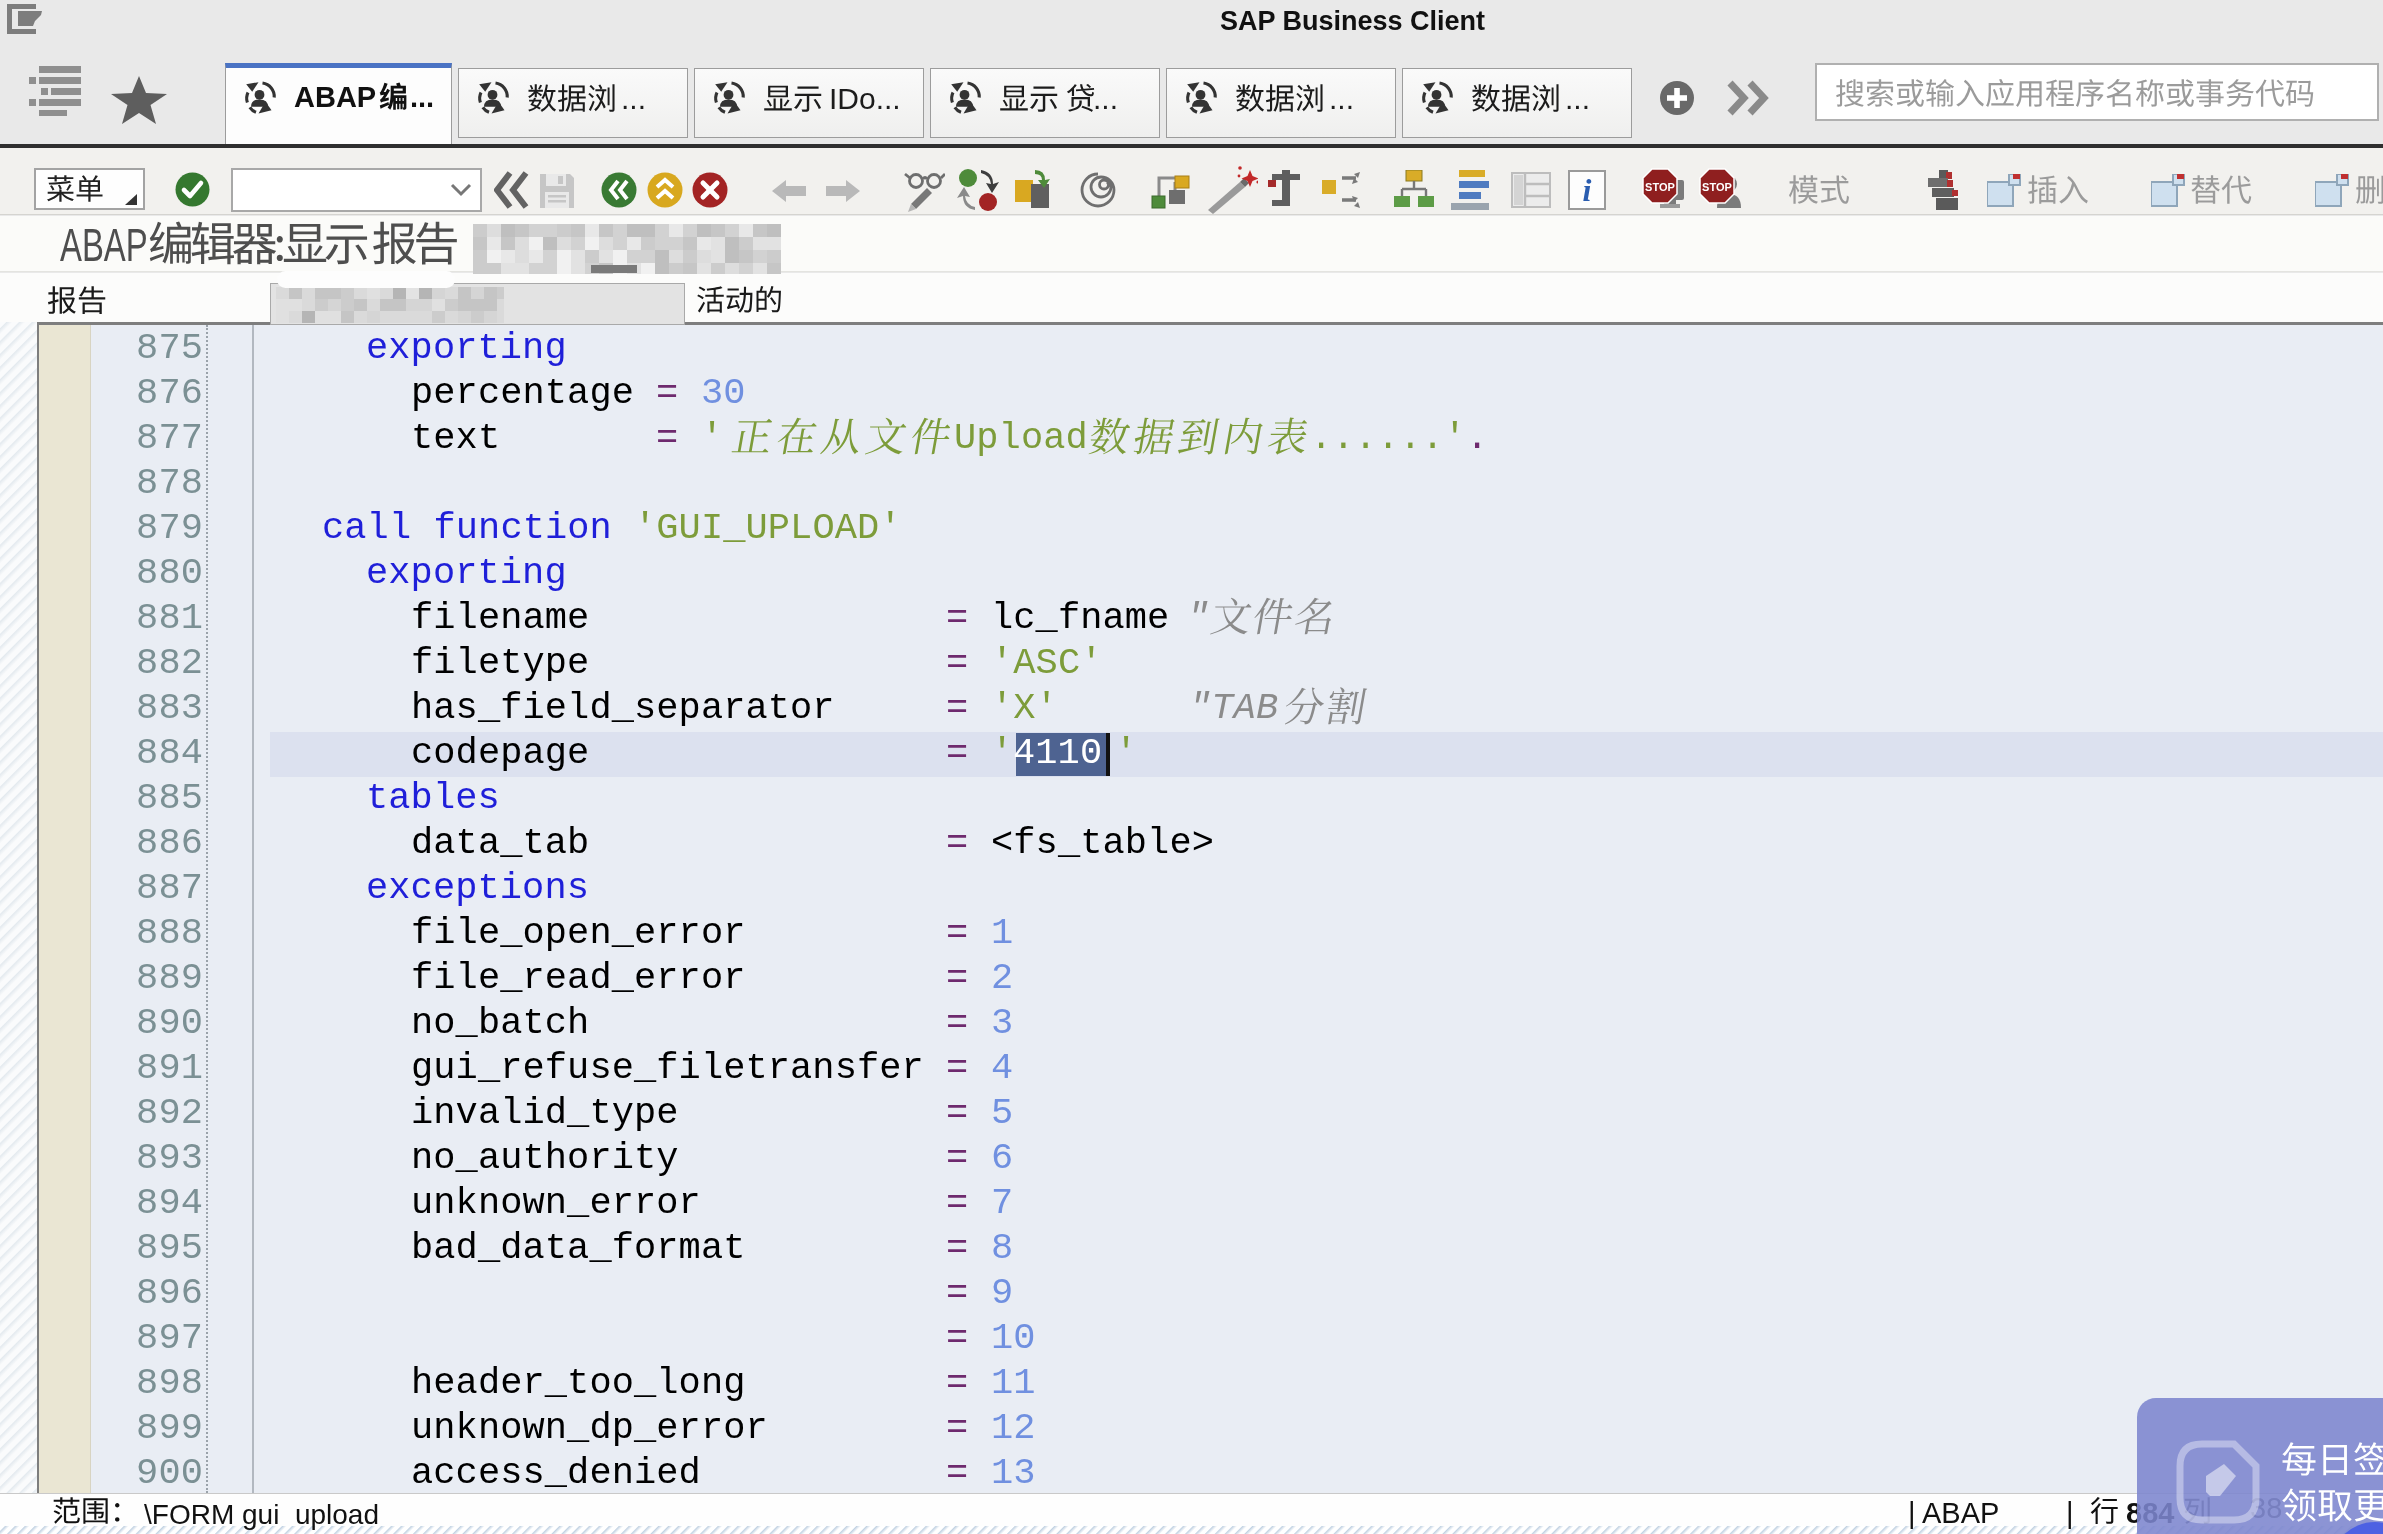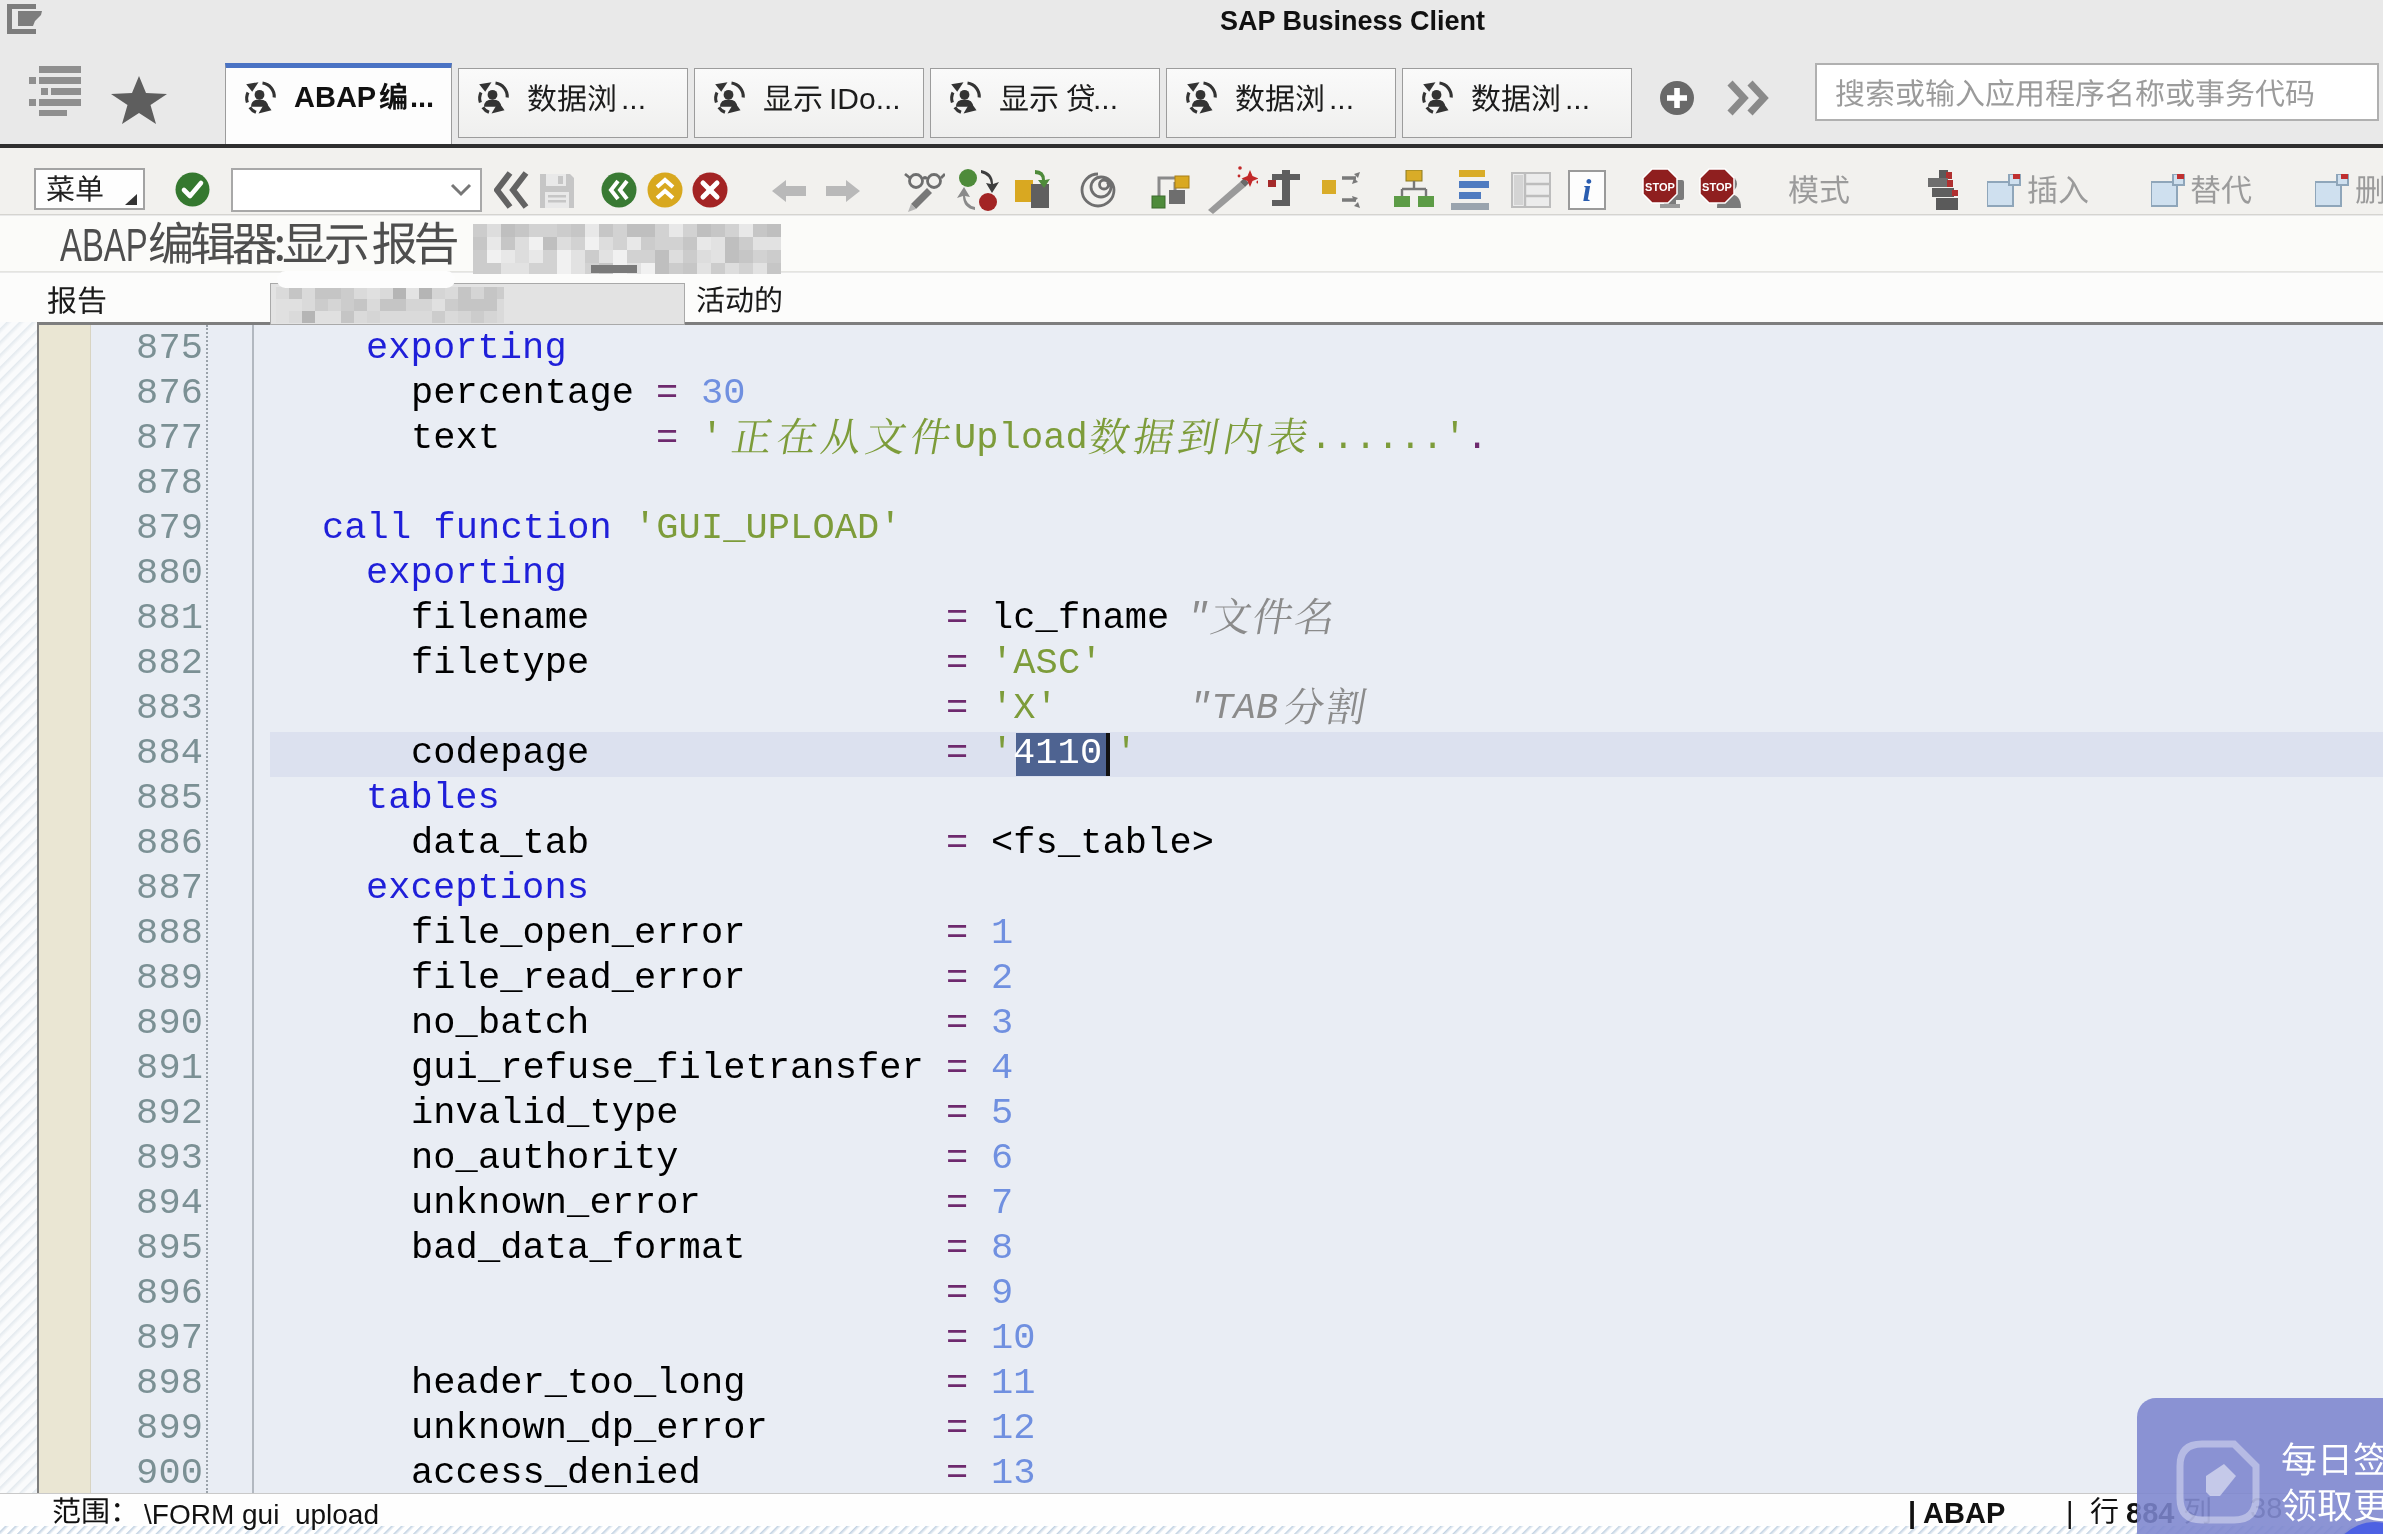"has_field_separator" div.abs { html: none -> <div>has_field_separator</div> }
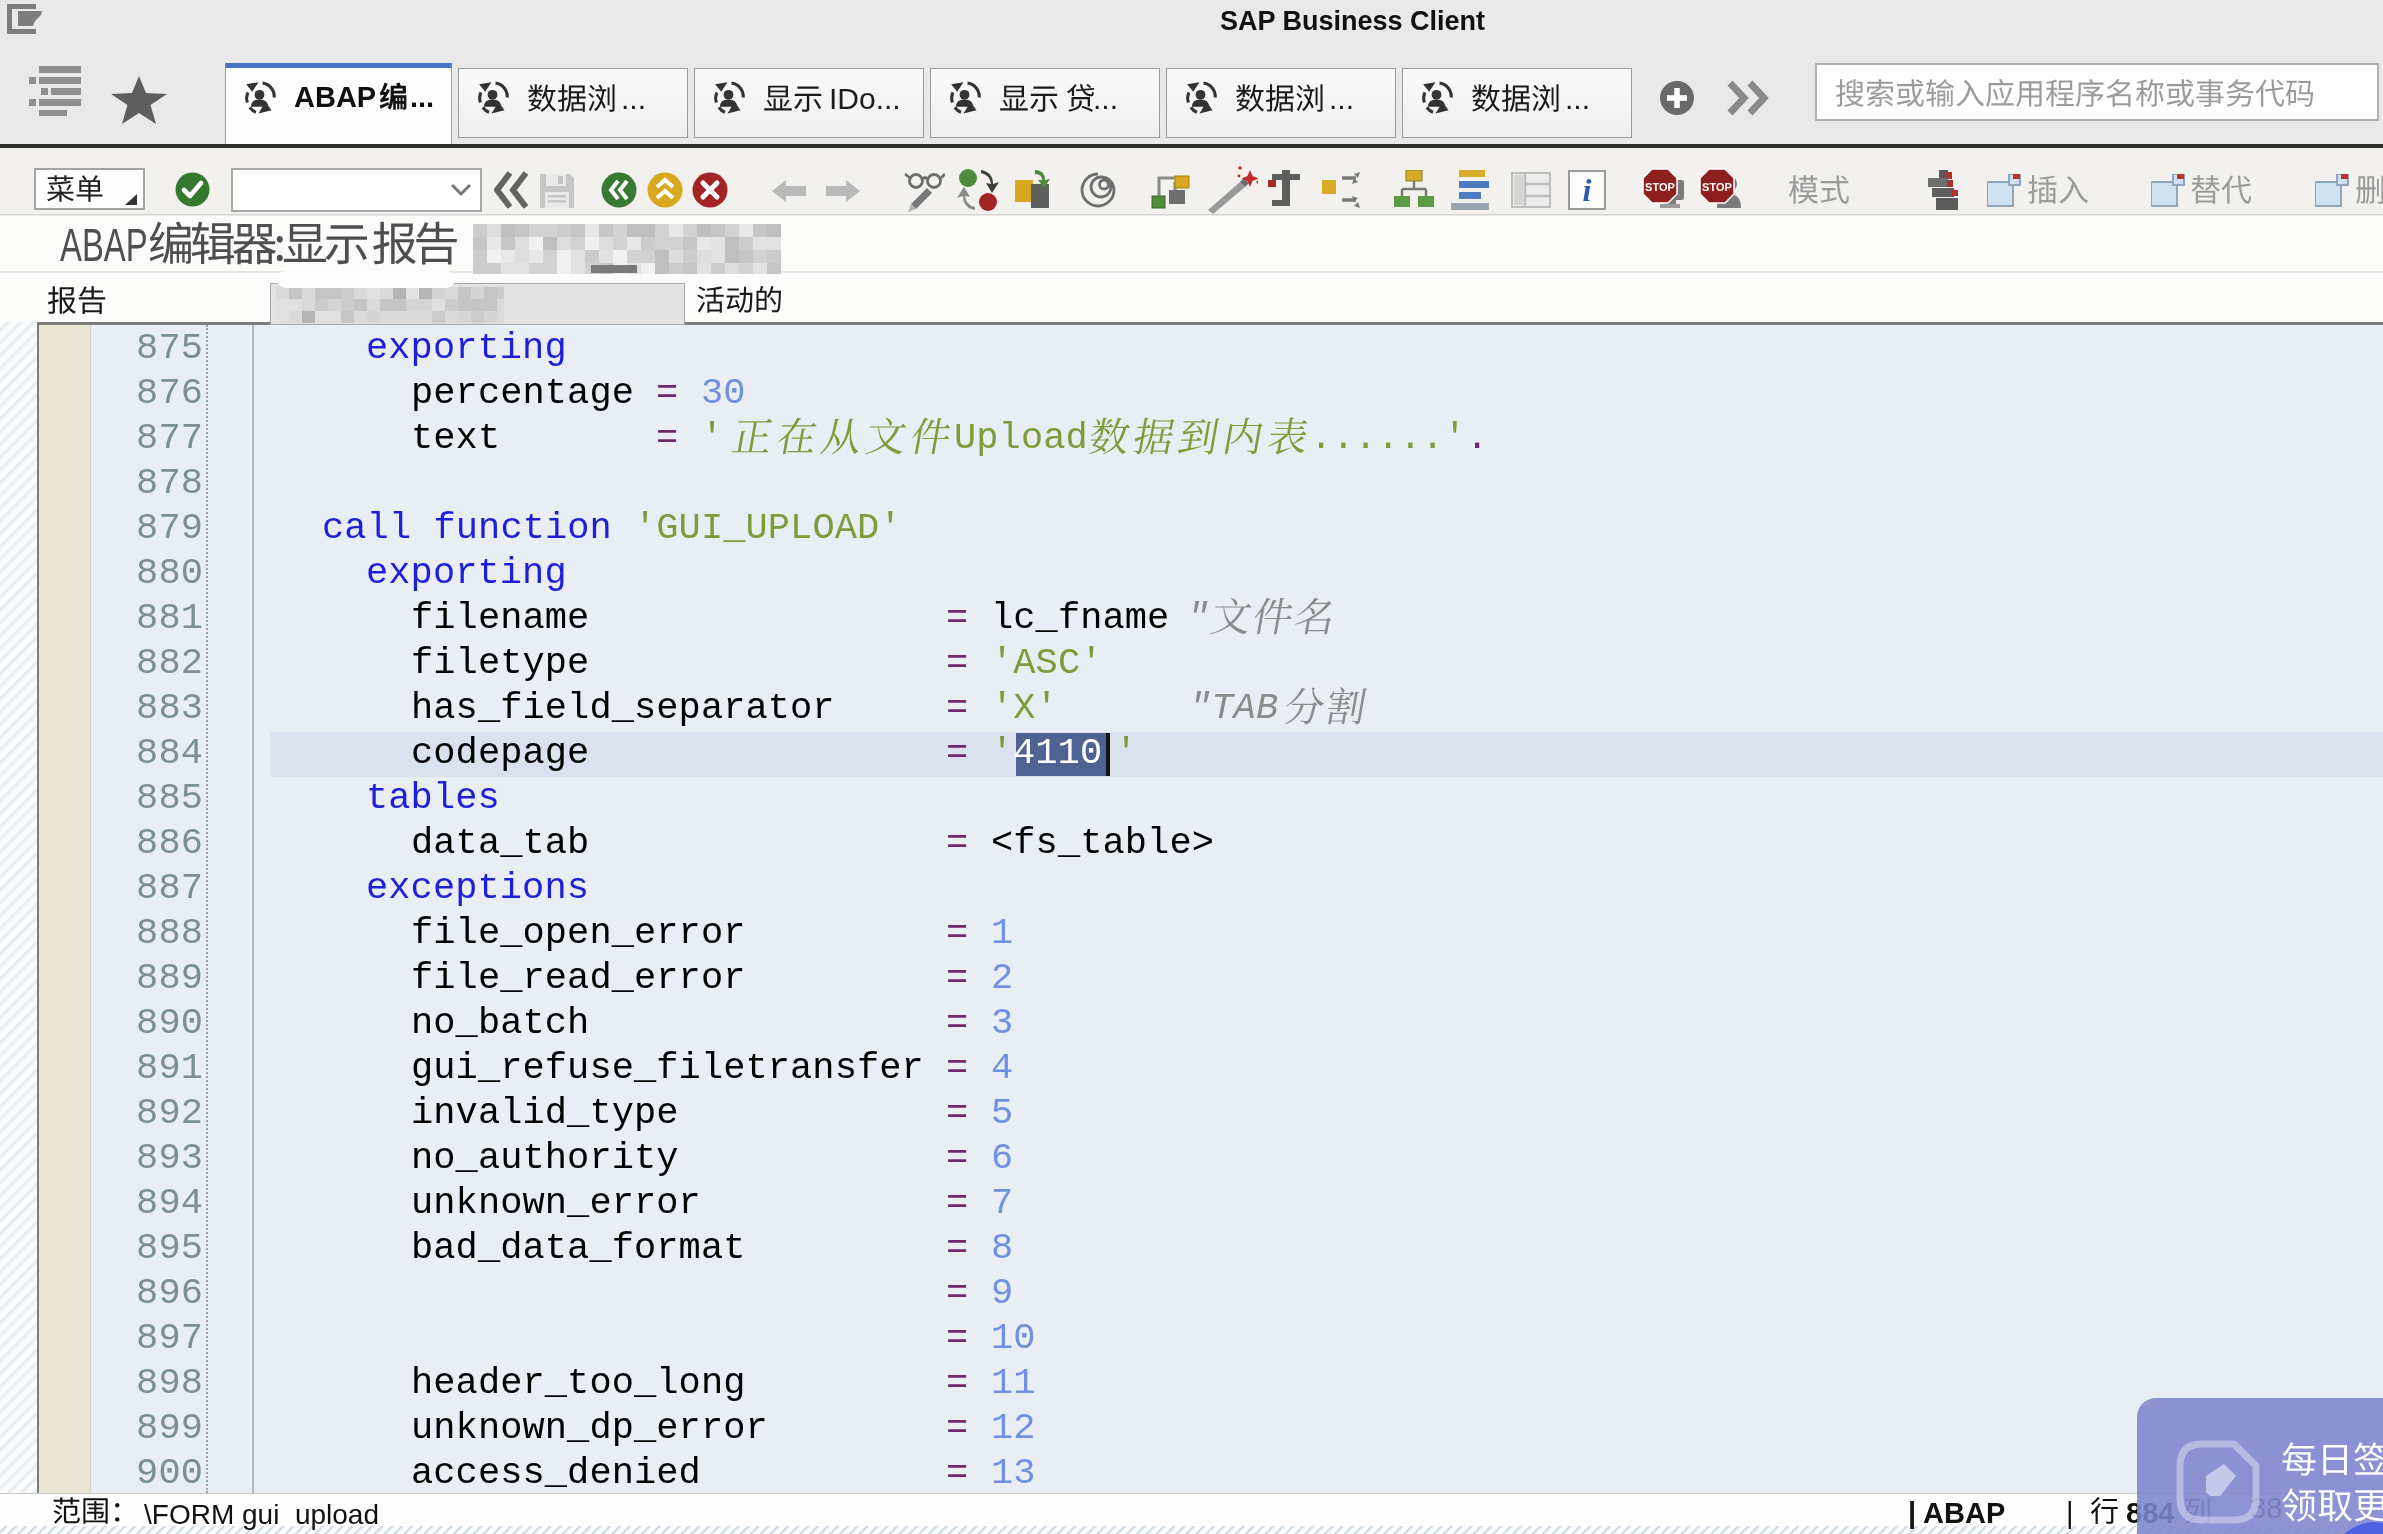"| ABAP" div.abs { font-weight: bold -> normal }
